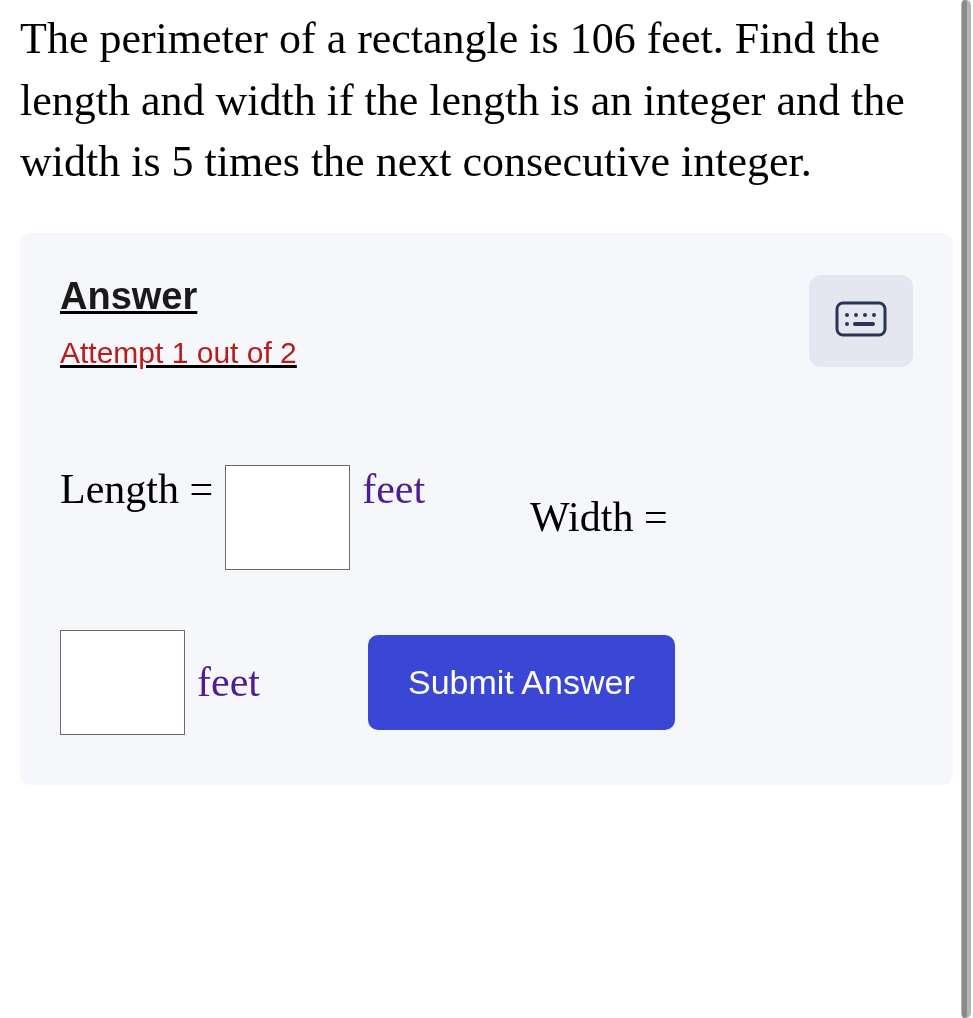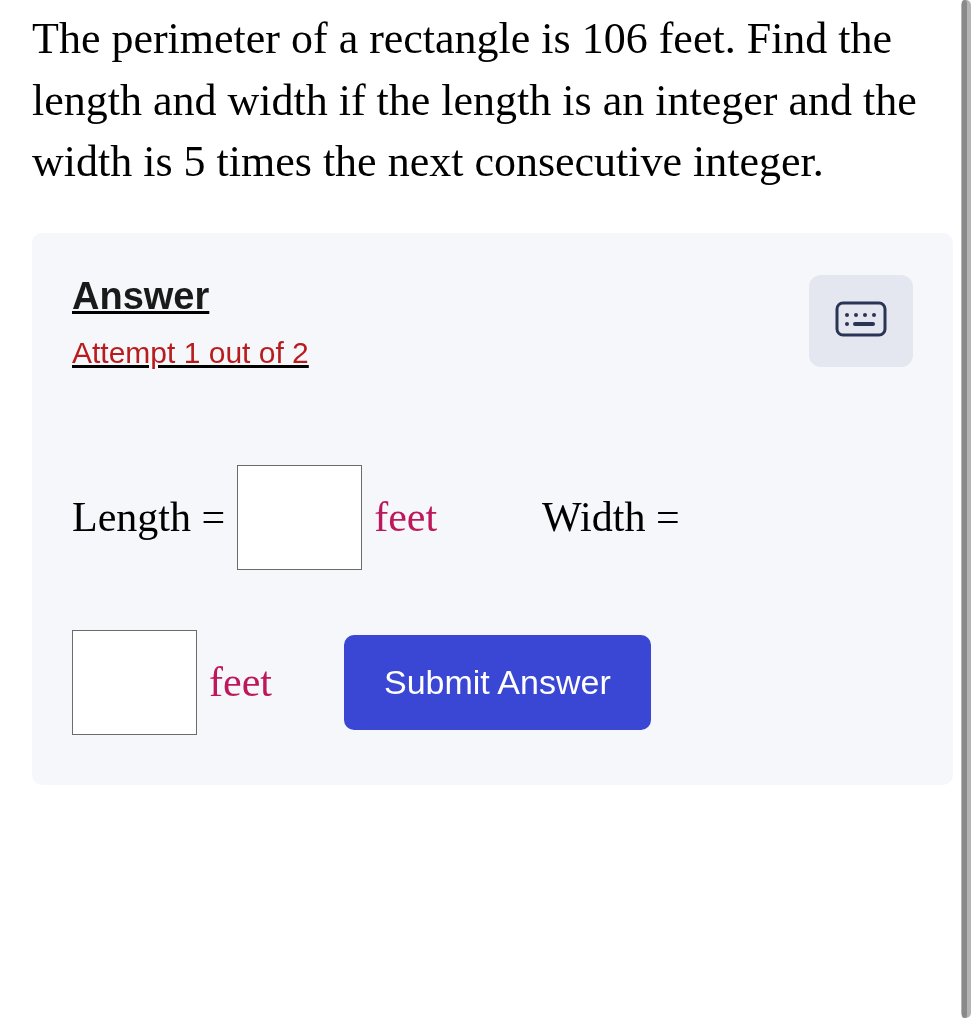"The perimeter of a rectangle" .content-wrapper { padding: 0 20px 0 32px -> 0 20px 0 20px }
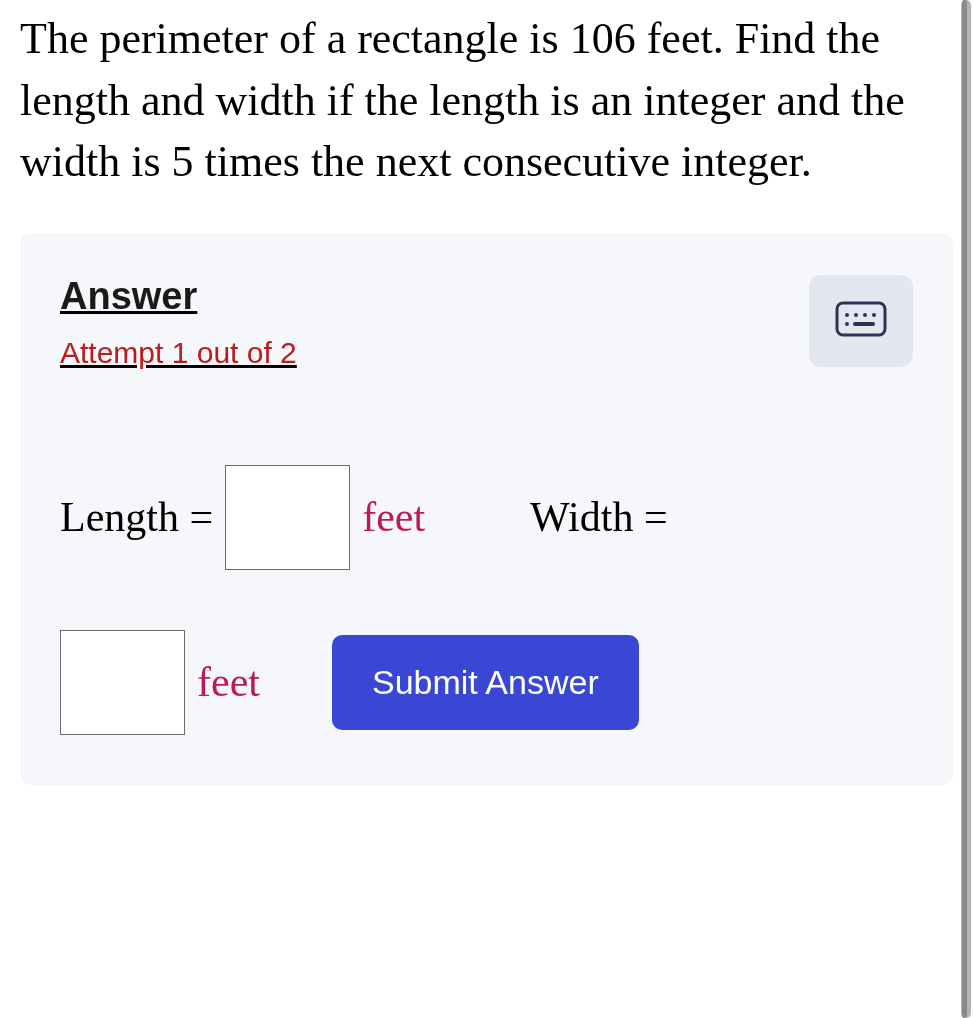"Length =" .input-group { align-items: center -> flex-start }
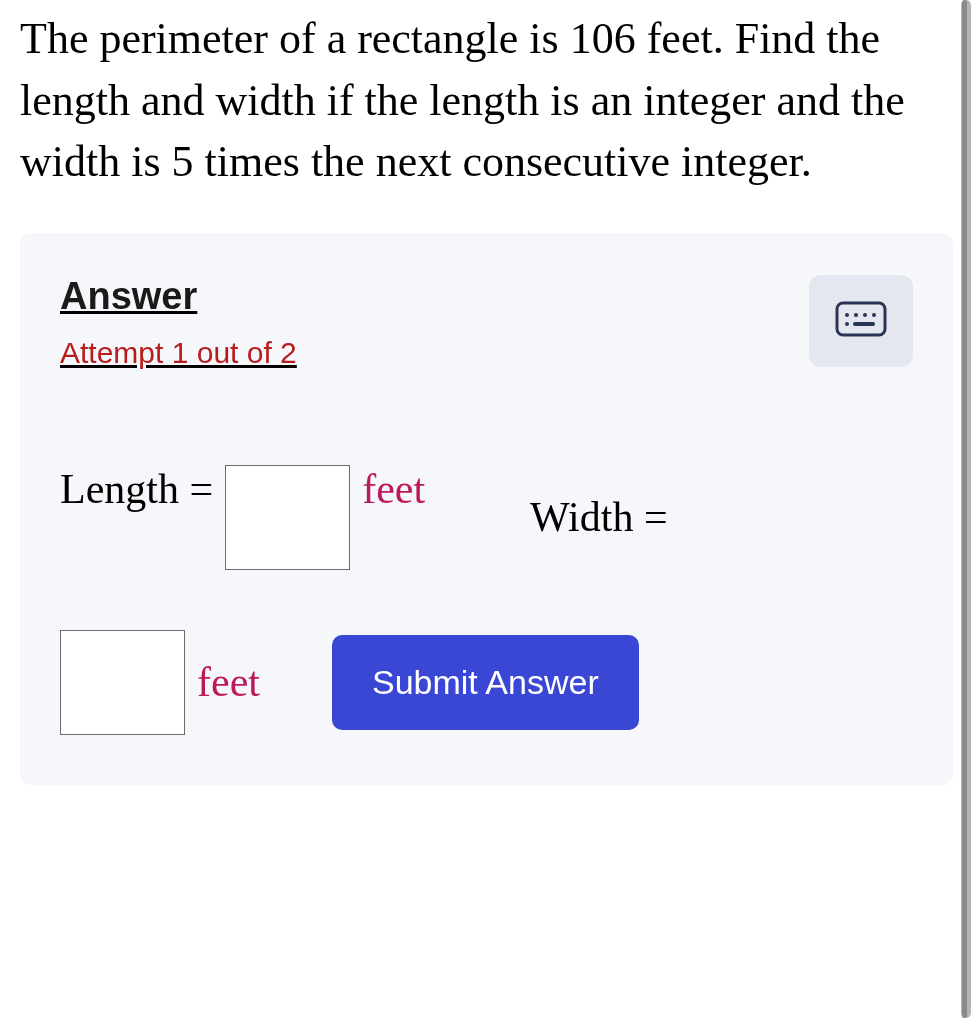"feet" .unit-text { color: #be185d -> #4c1d95 }
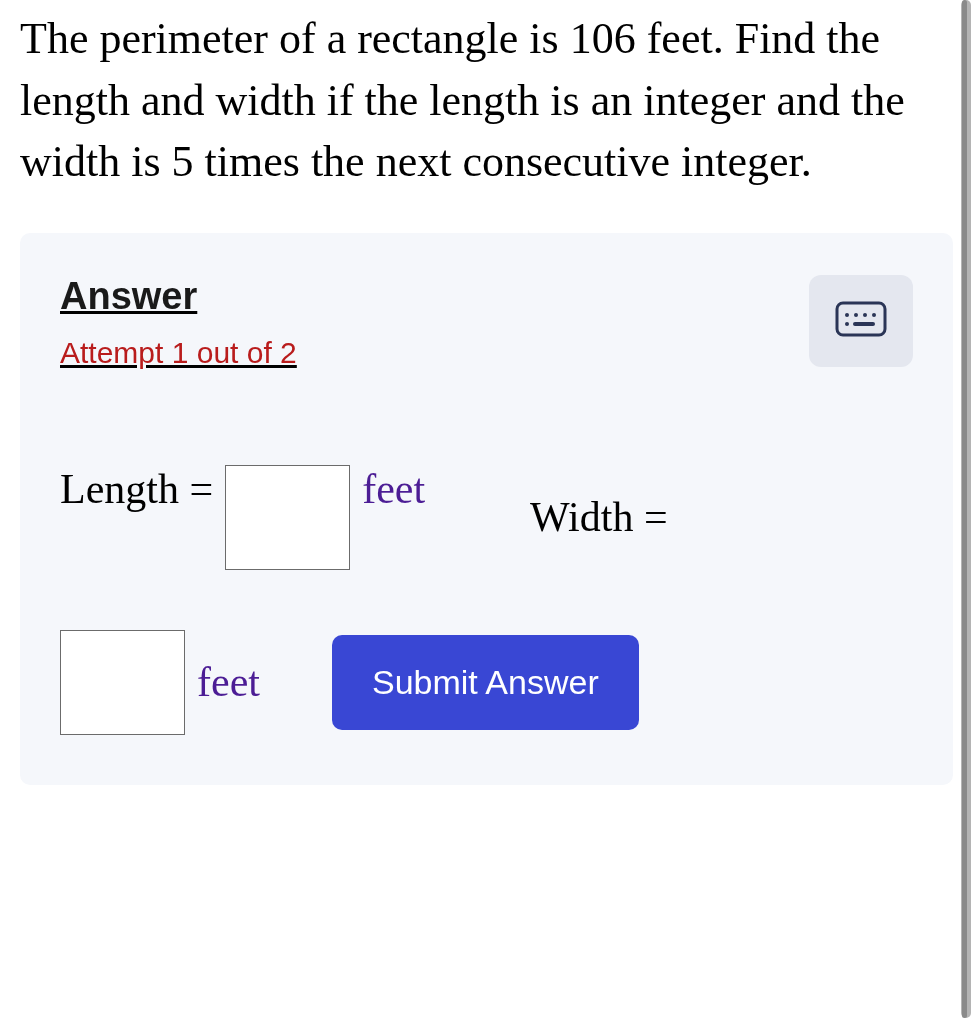"Submit Answer" .submit-button { margin-left: 72px -> 108px }
